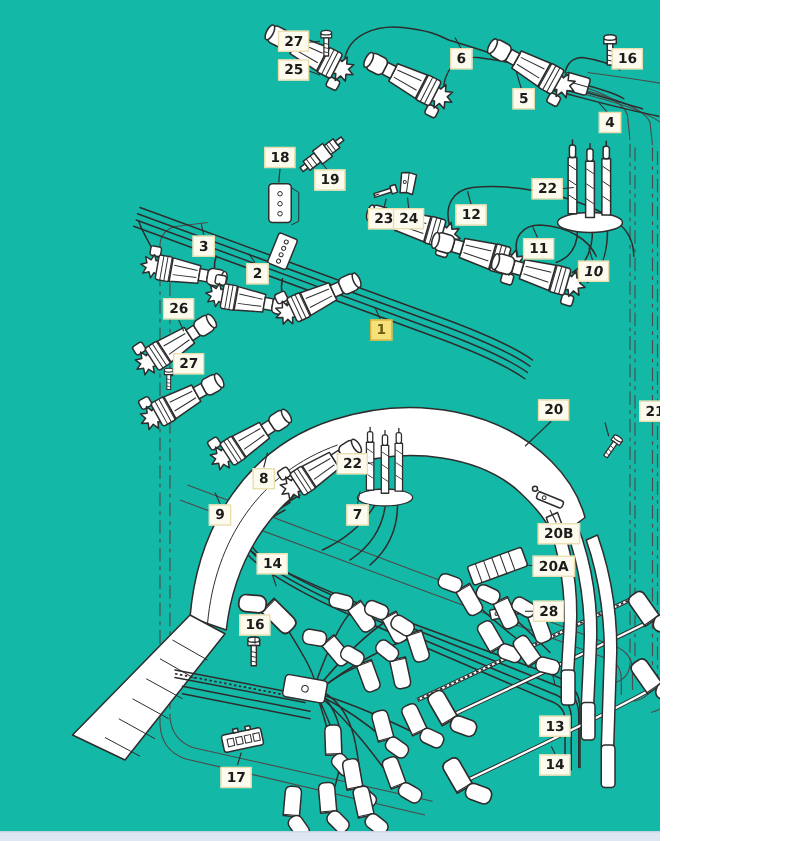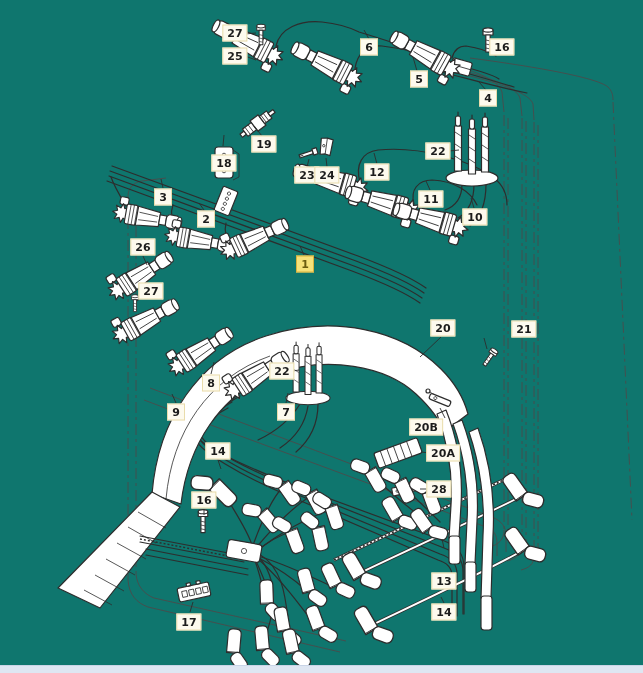"27" .screen { background: #0f766e -> #14b8a6; width: 643px -> 528px }
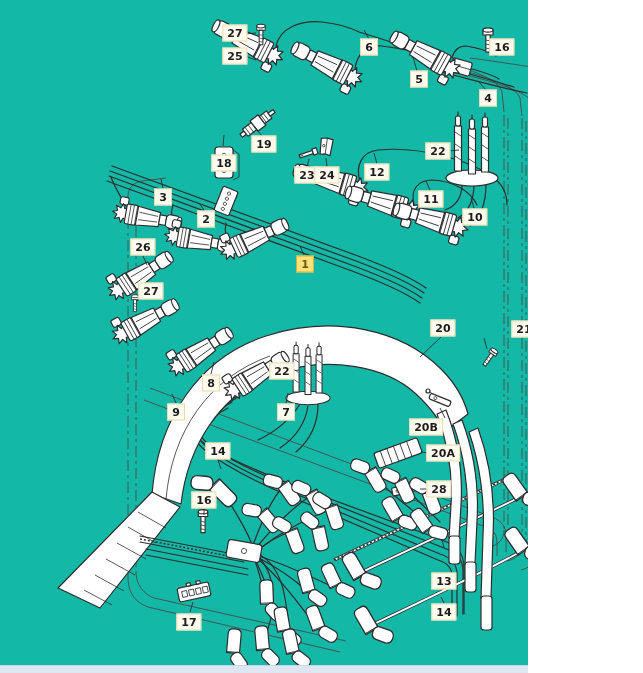"18" div.lab { margin-top: 37px -> none }
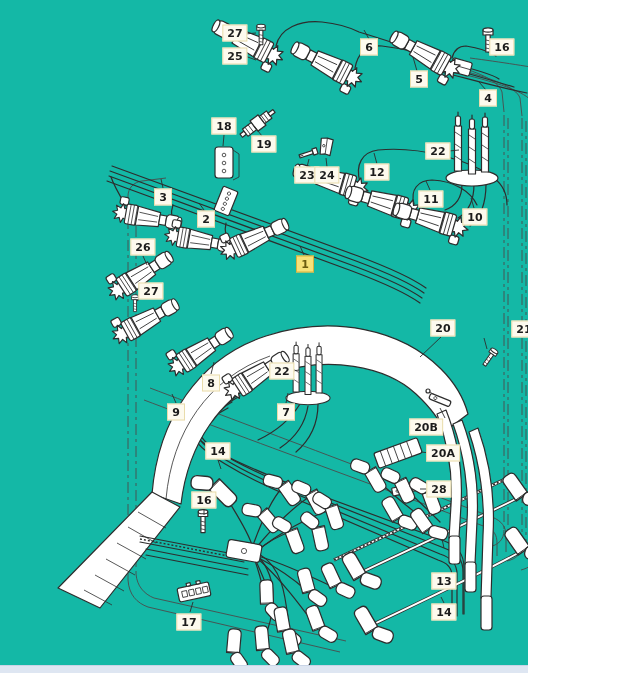"10" div.lab { font-style: none -> italic }
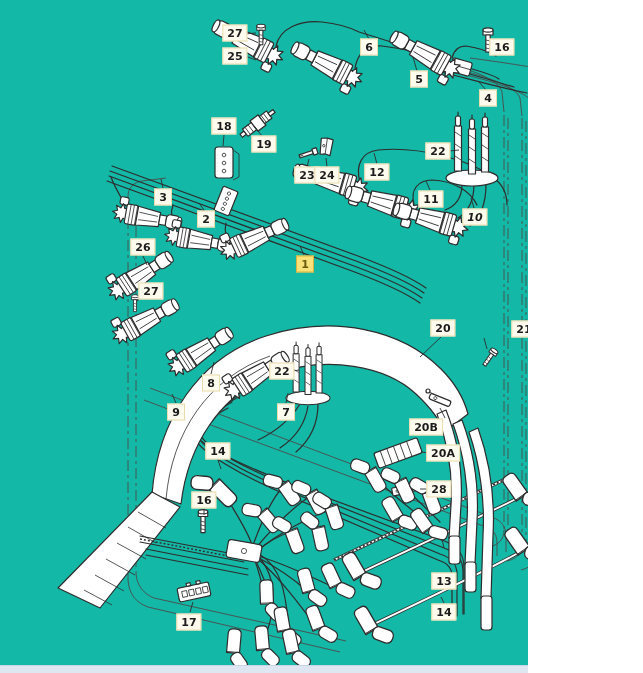"20B" div.lab { left: 426px -> 447px }
